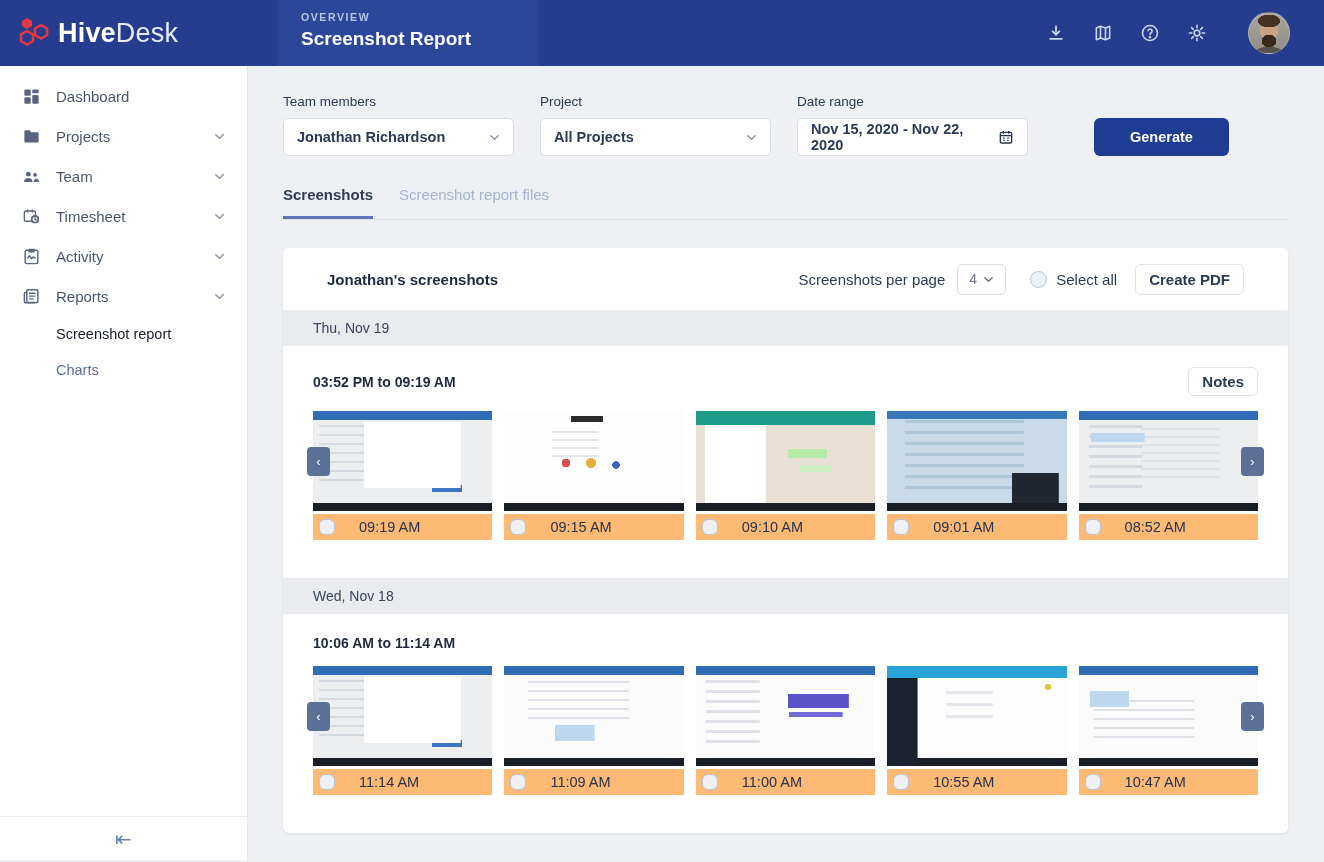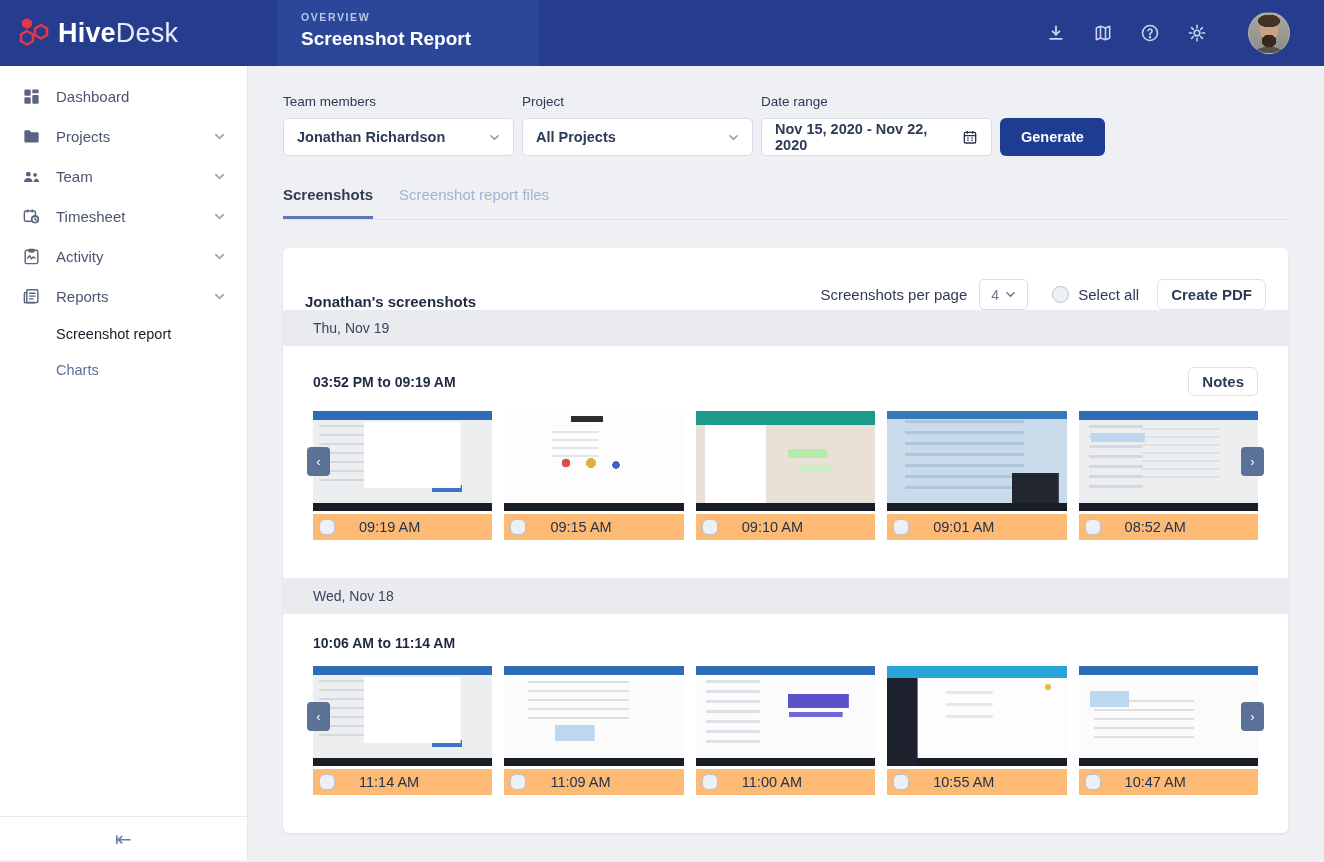"Team members" .filters { gap: 8px -> 26px }
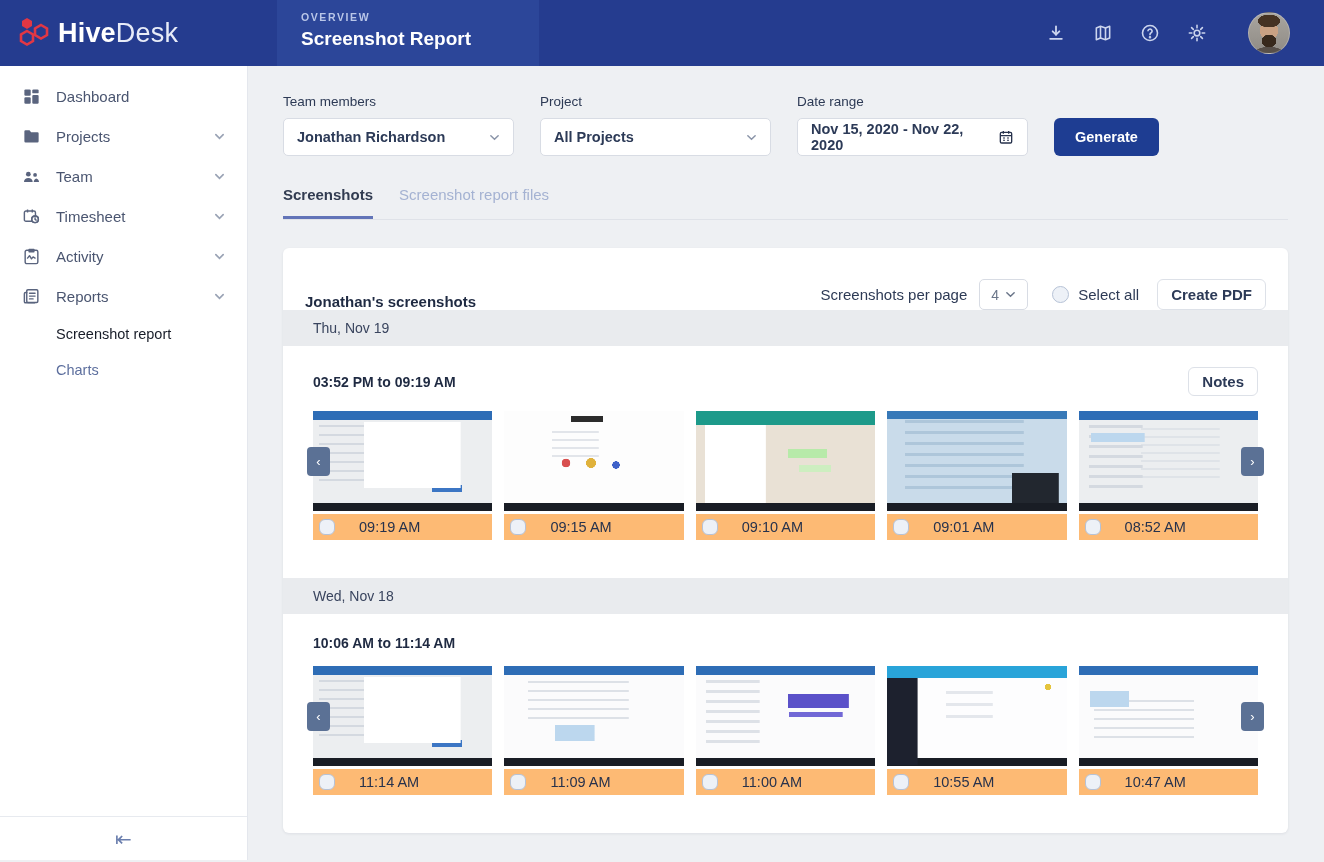"Generate" .btn-generate { margin-left: none -> 40px; padding: 0 21px -> 0 36px }
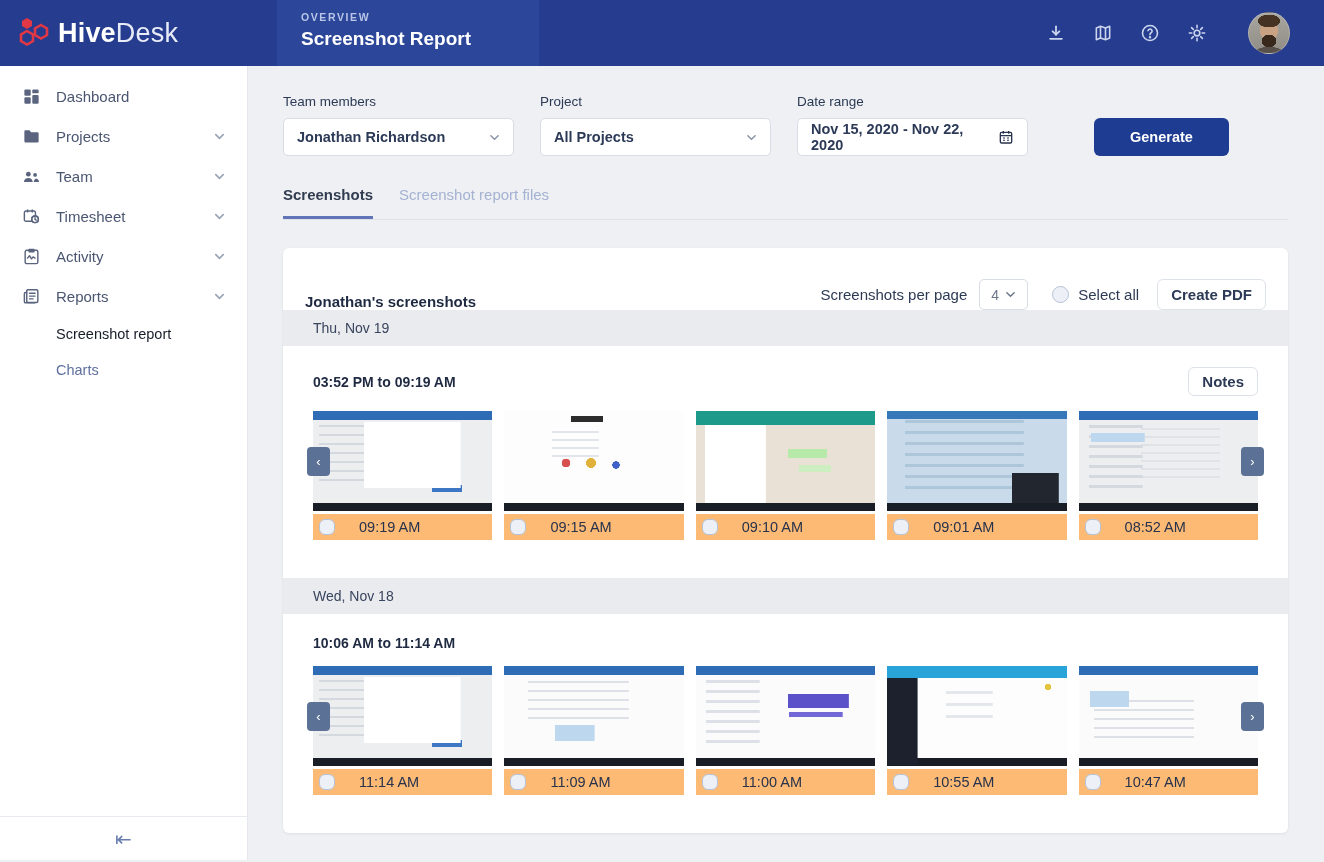"Jonathan's screenshots" .card-head { align-items: flex-end -> center; padding: 0 22px -> 0 44px }
